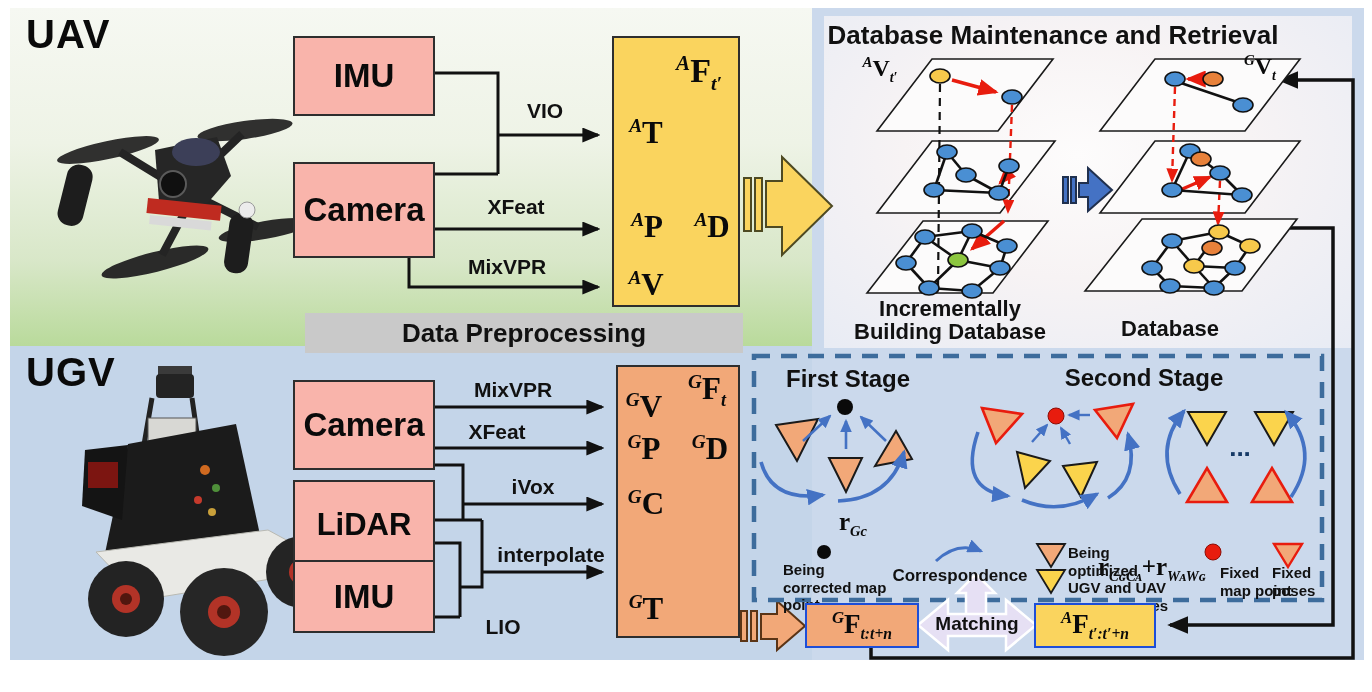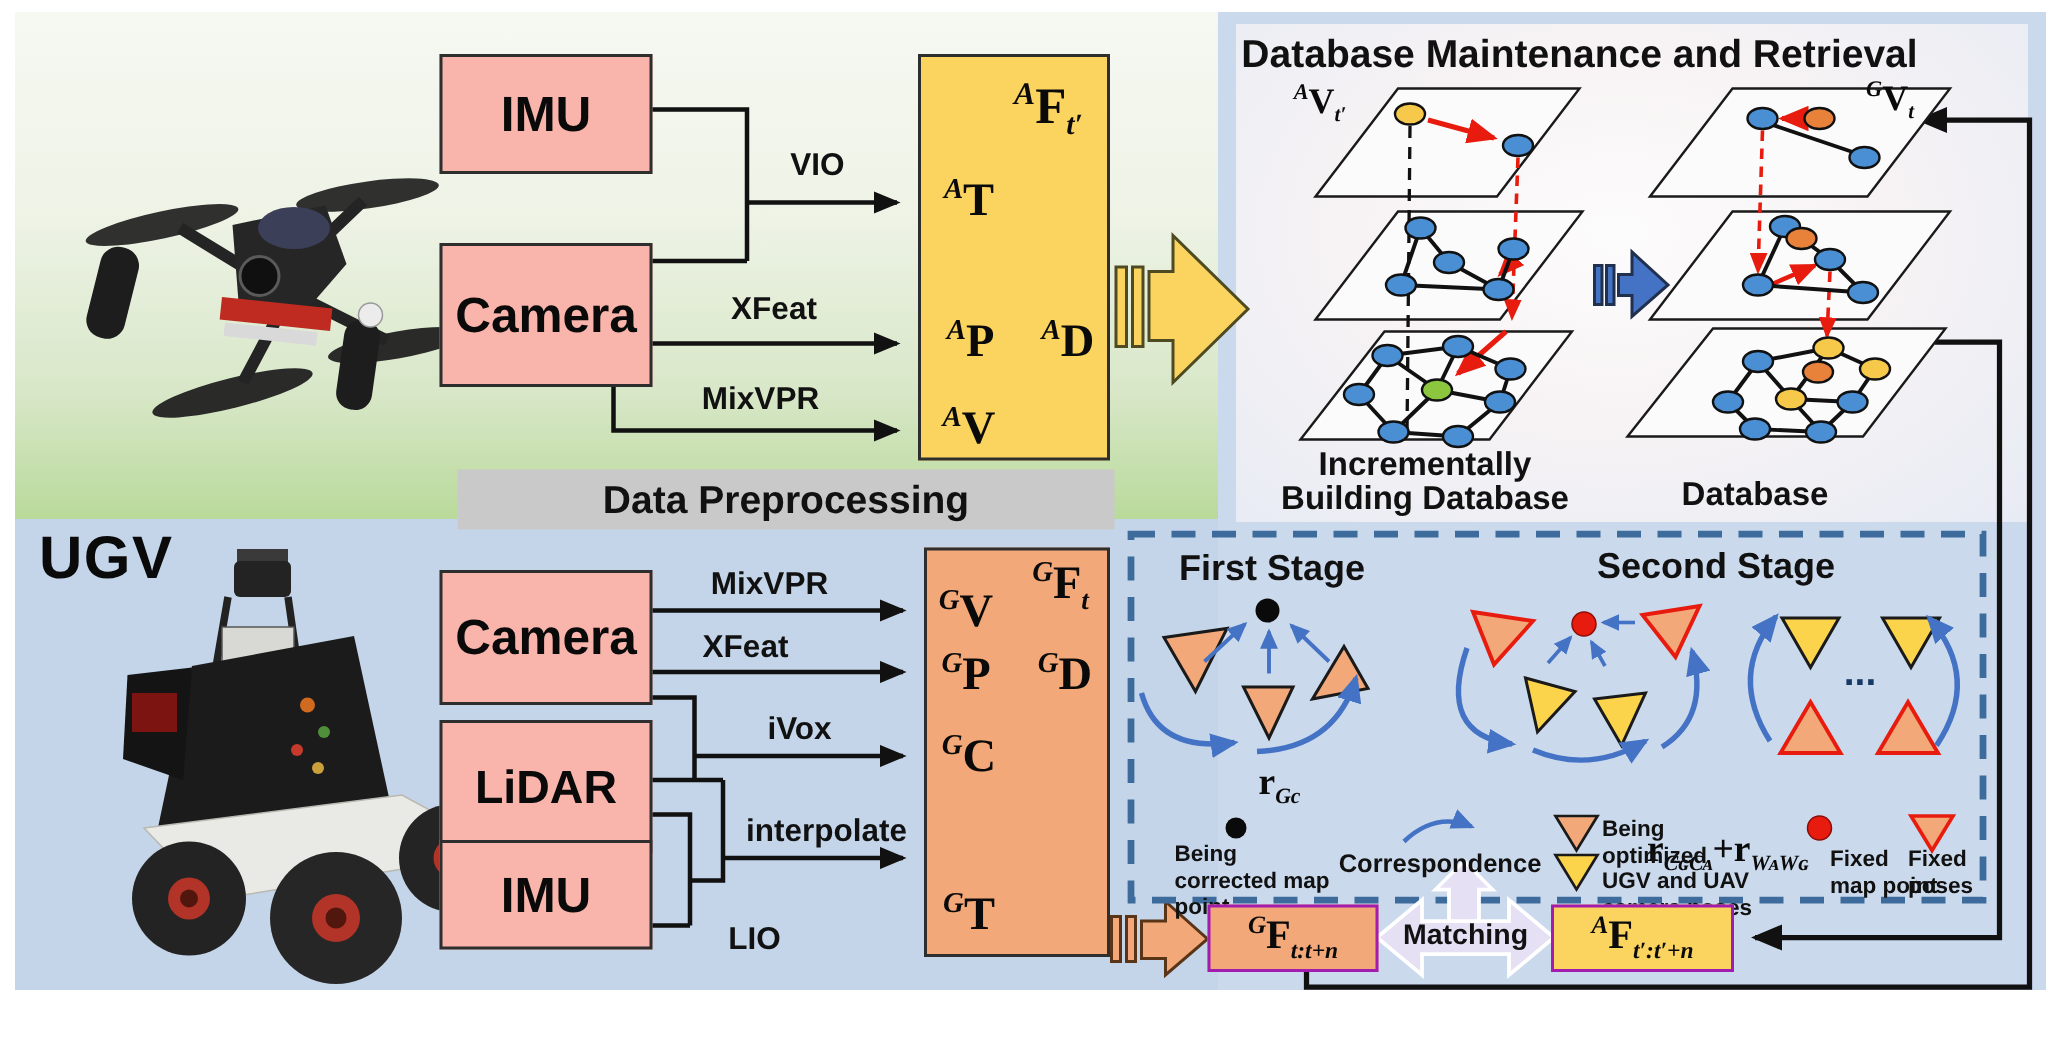"UAV" div.section-lbl { html: none -> <div>UAV</div> }
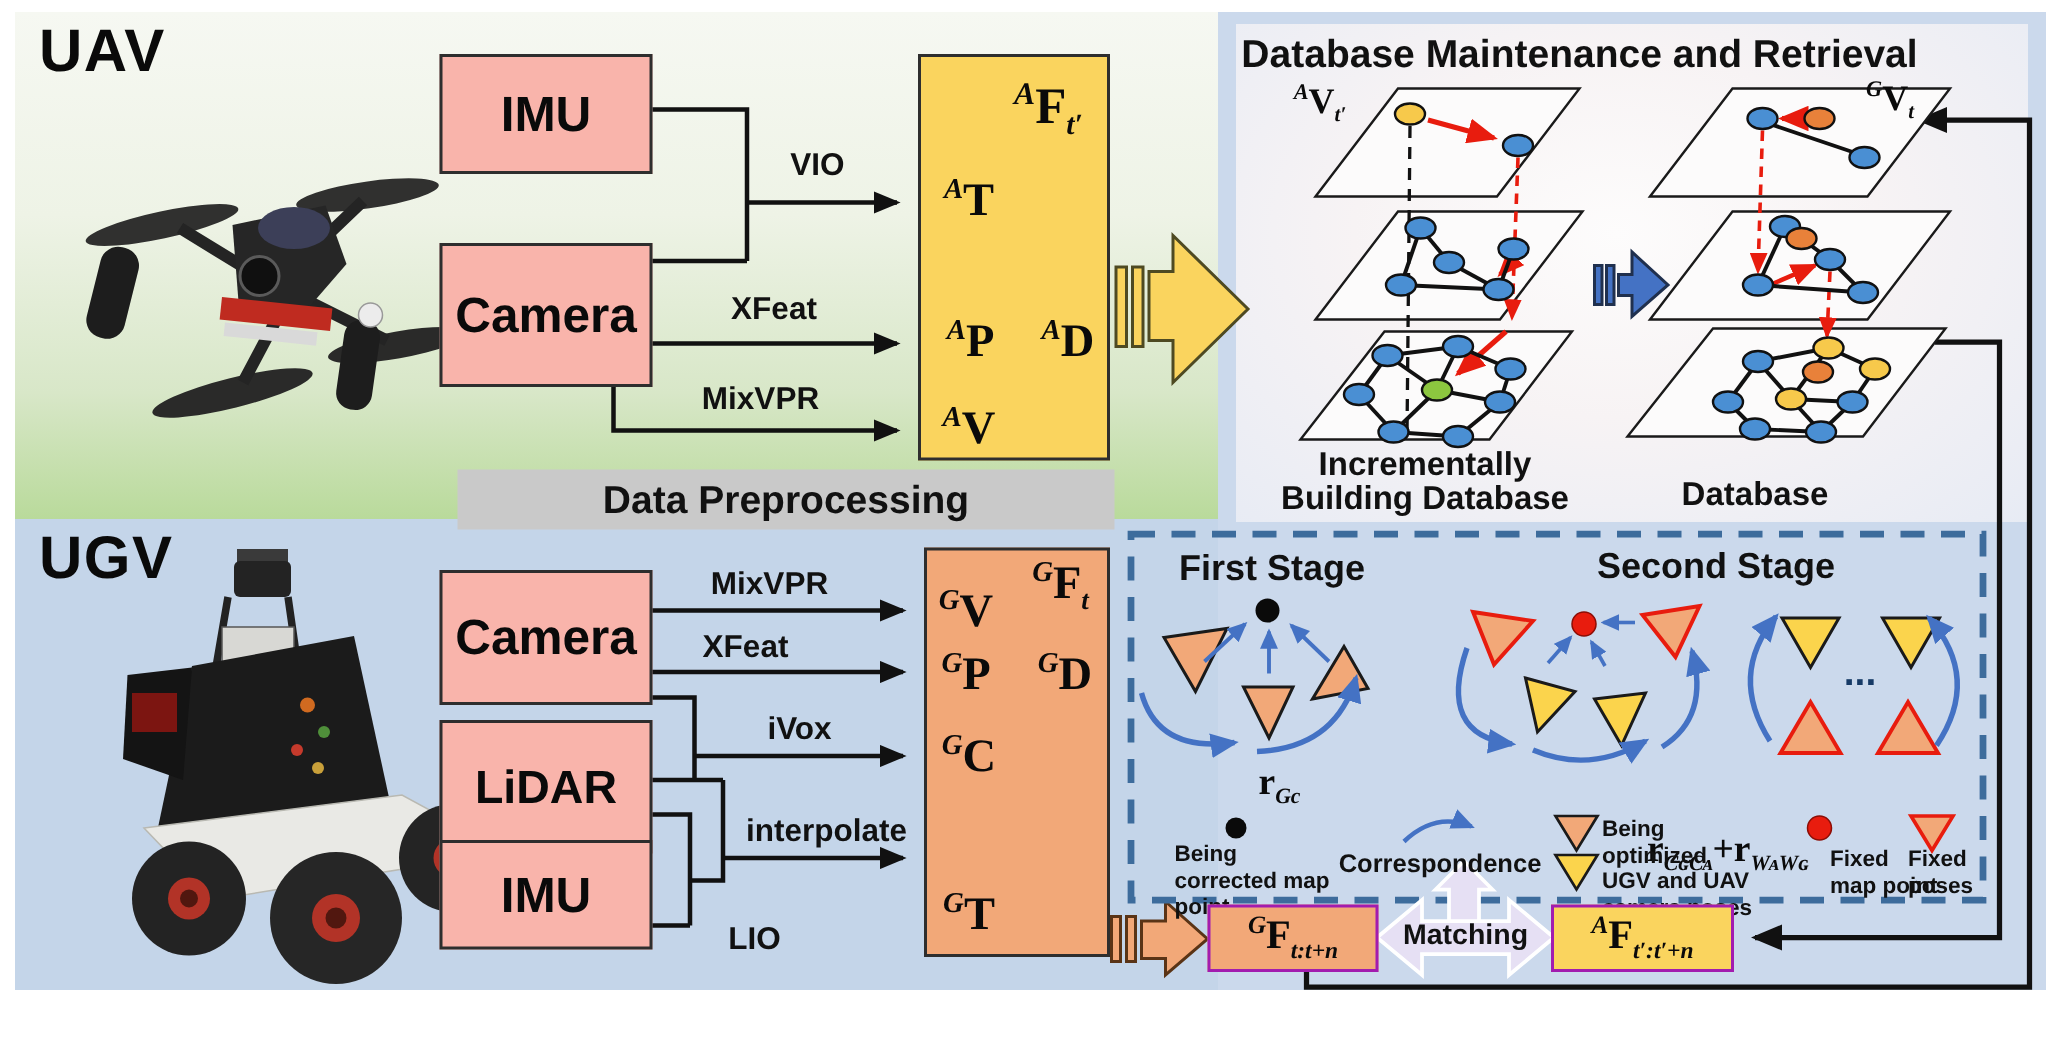"GFt:t+n" .winbox { border: 2px solid #a21caf -> 2px solid #1d4ed8 }
